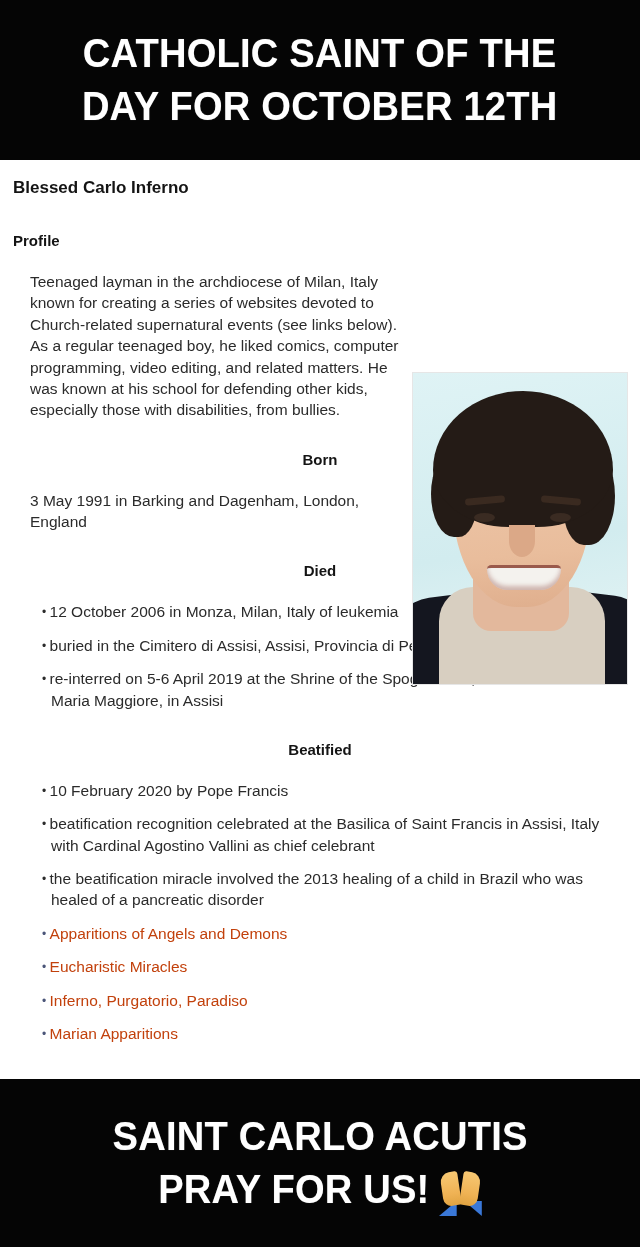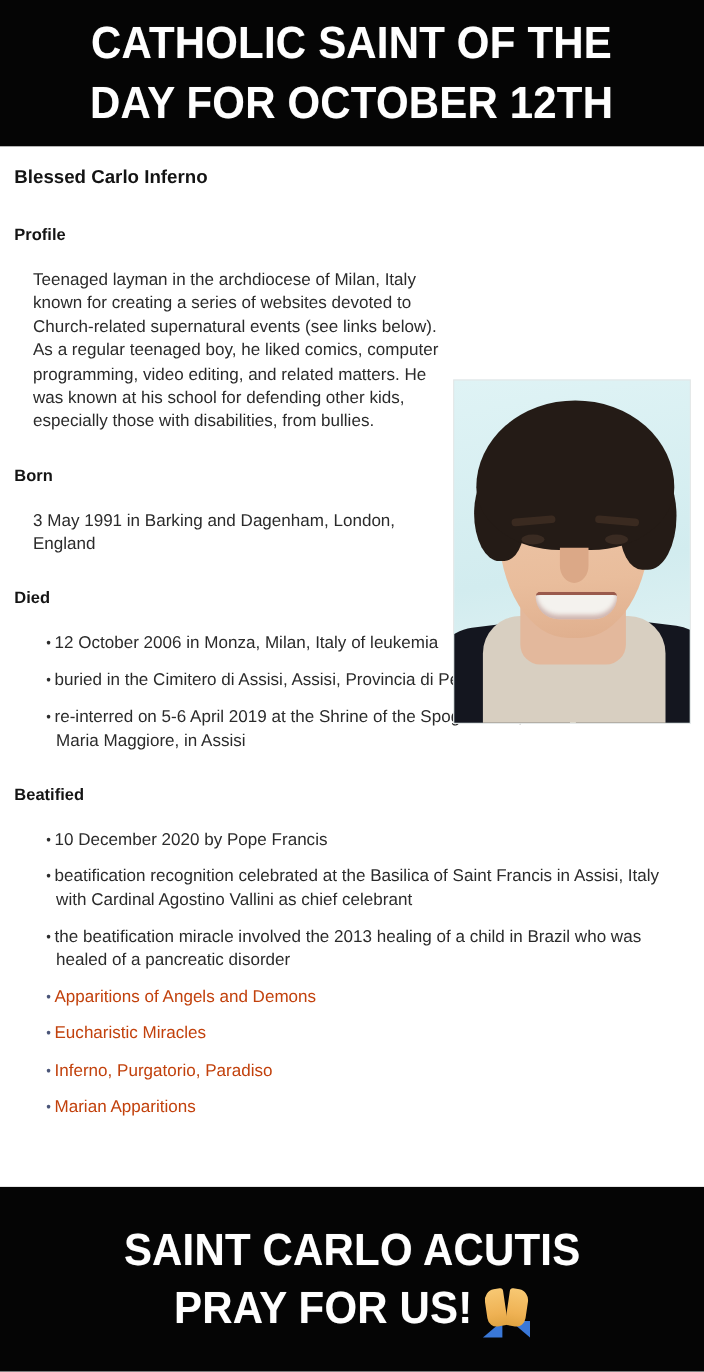"CATHOLIC SAINT OF THE" #header-banner { height: 133px -> 160px }
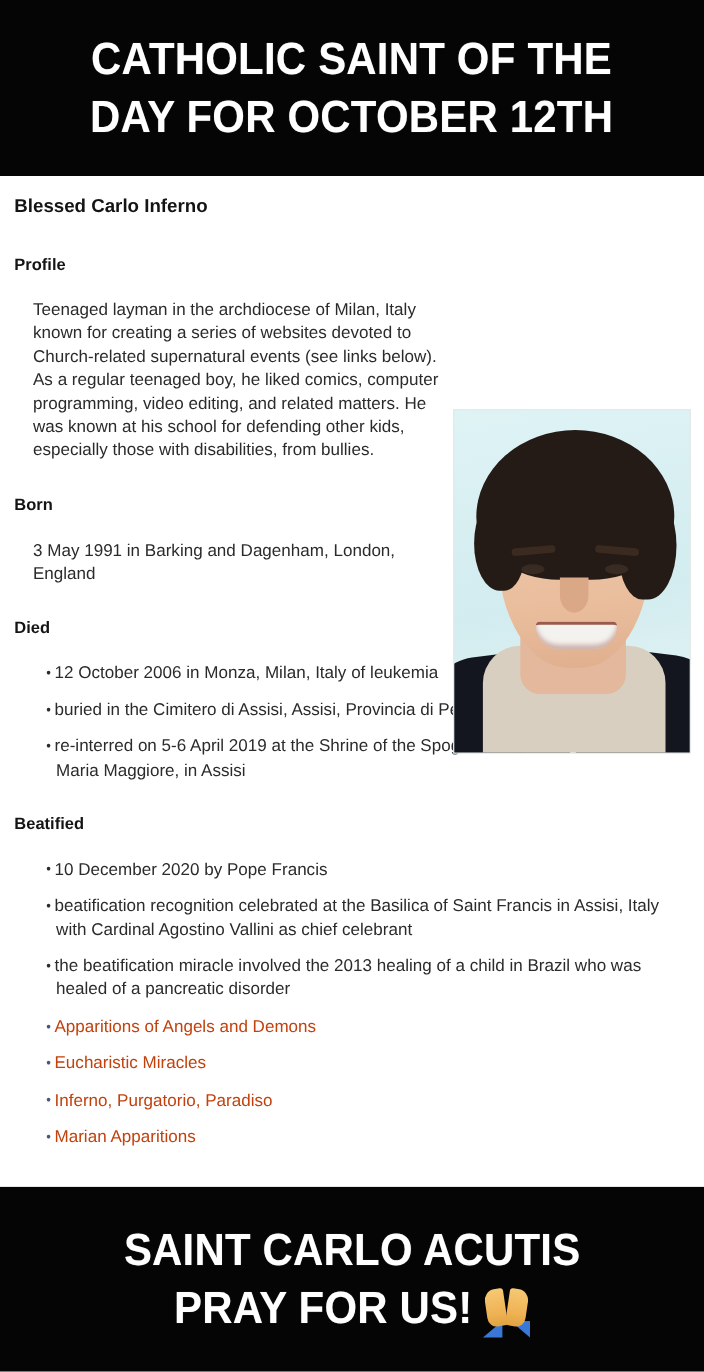"Born" .section-gap { text-align: none -> center }
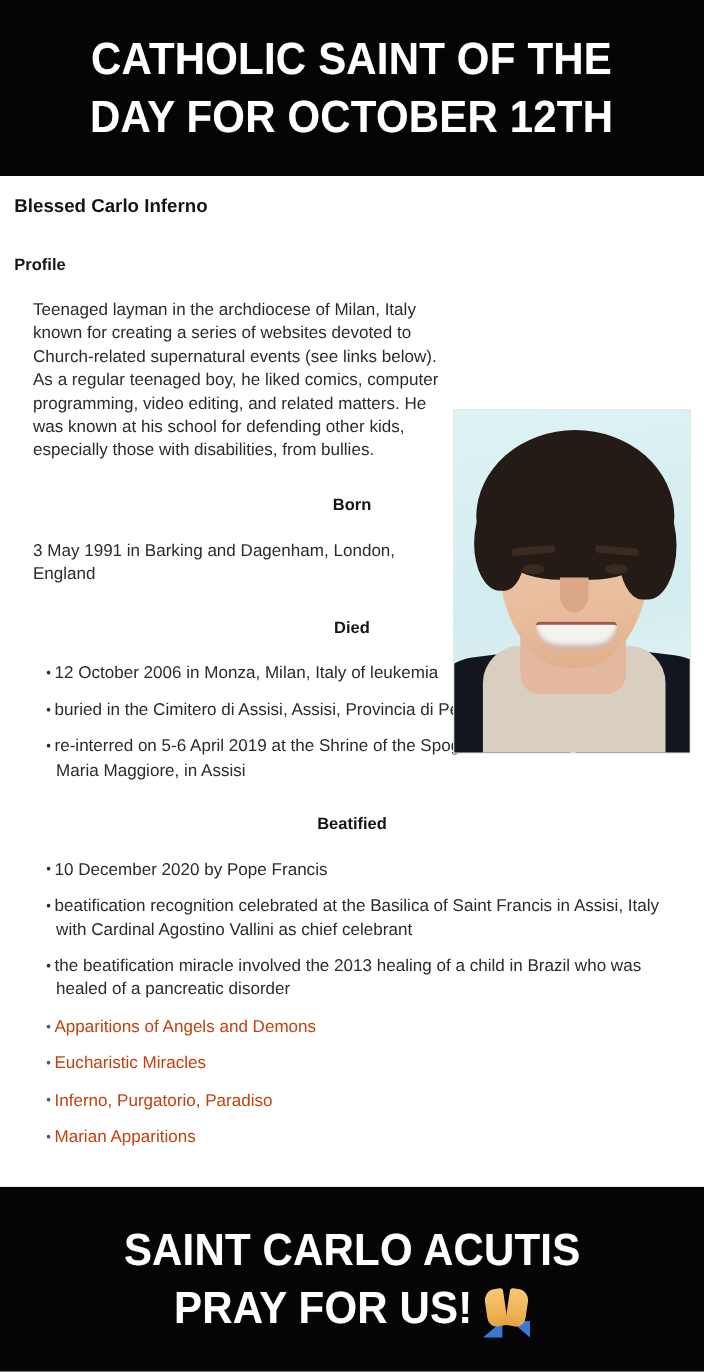"10 December 2020 by Pope" li { text: December -> February }
